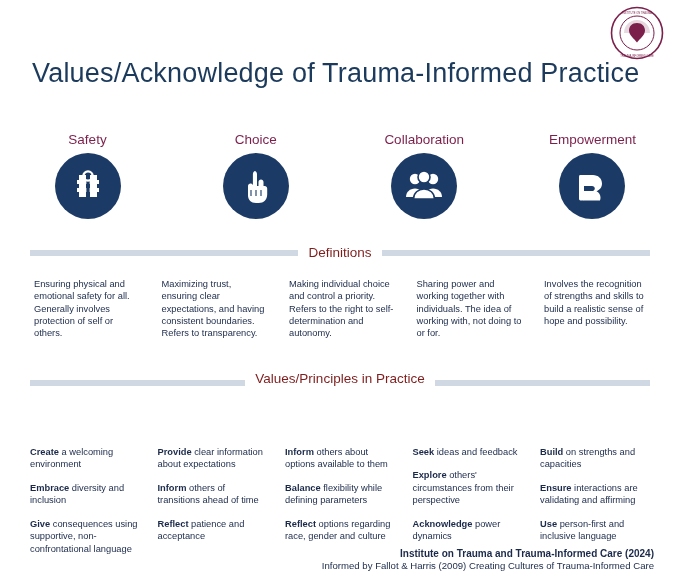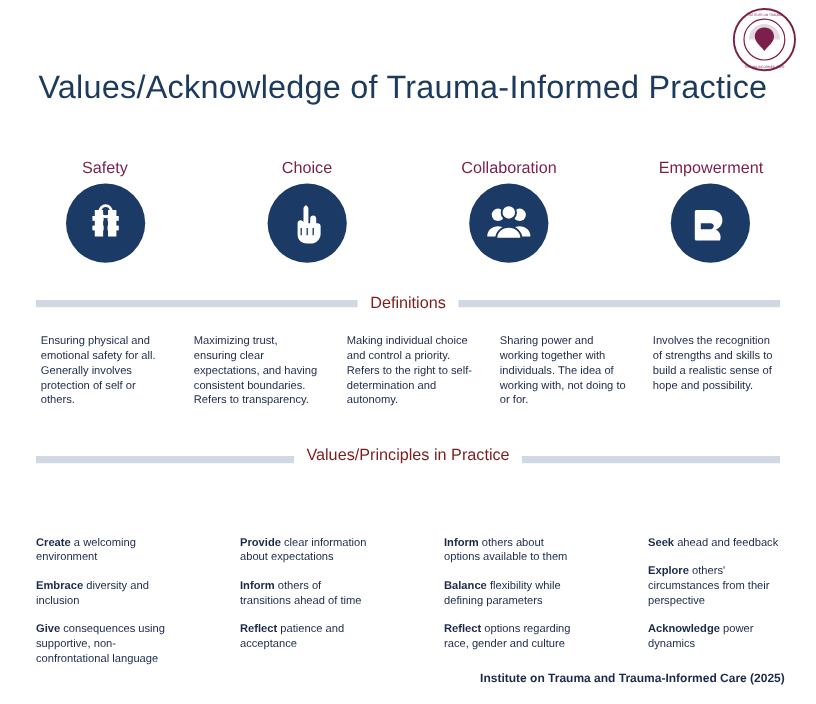"ahead and feedback" span { text: ahead -> ideas }
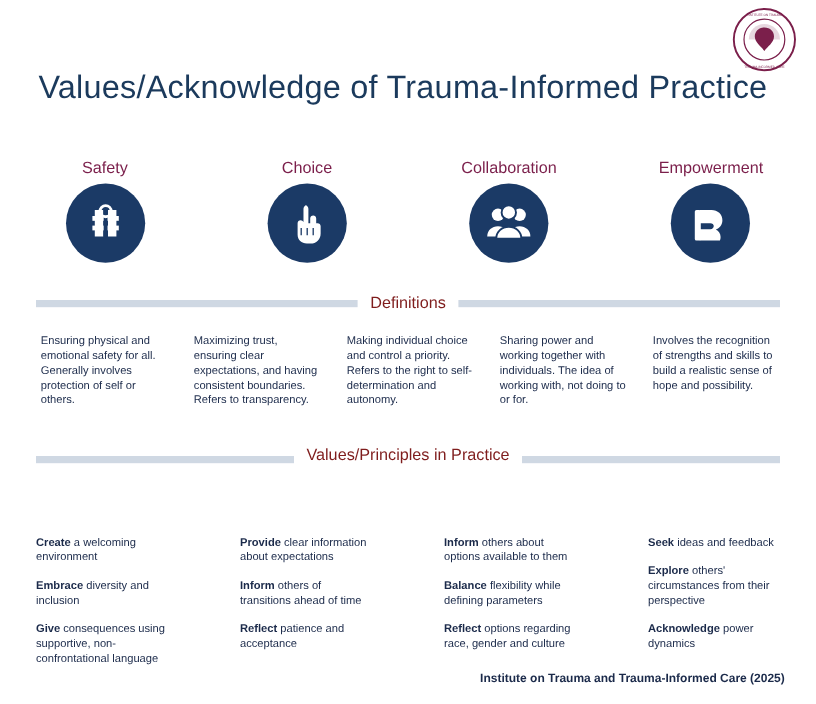"Build on strengths and capacities" div.prac-cell { html: none -> <div> <div><b>Build</b><span> on strengths and capacities</span></div> <div><b>Ensure</b><span> interactions are validating and affirming</span></div> <div><b>Use</b><span> person-first and inclusive language</span></div> </div> }
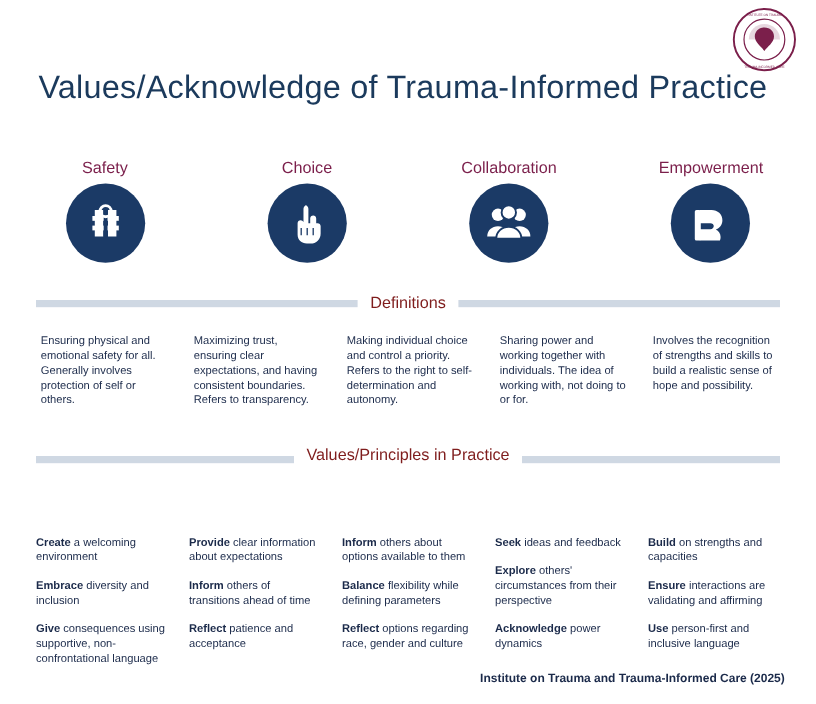"Institute on Trauma and Trauma-Informed" div.footer-main { text: 2025 -> 2024 }
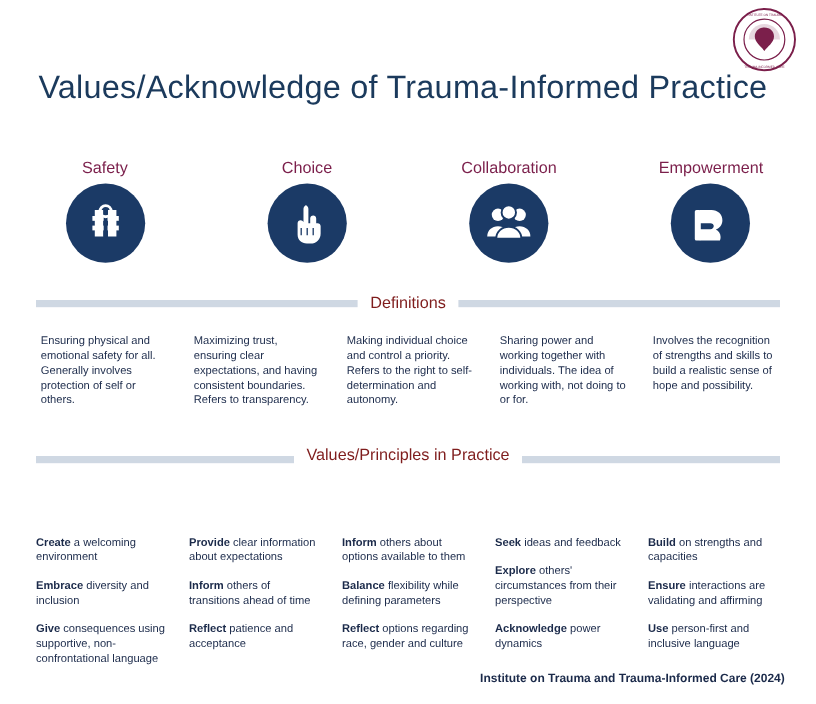"Informed by Fallot & Harris" div.footer-sub { html: none -> <div>Informed by Fallot &amp; Harris (2009) Creating Cultures of Trauma-Informed Care</div> }
